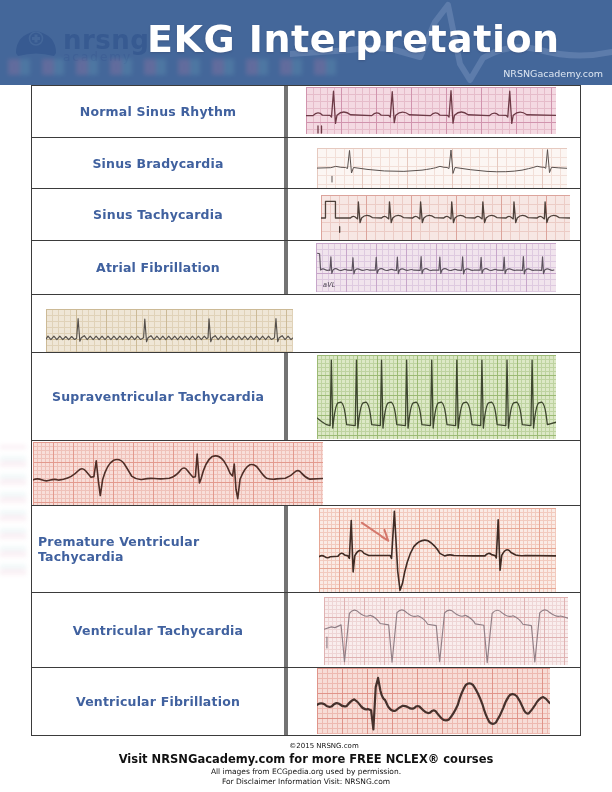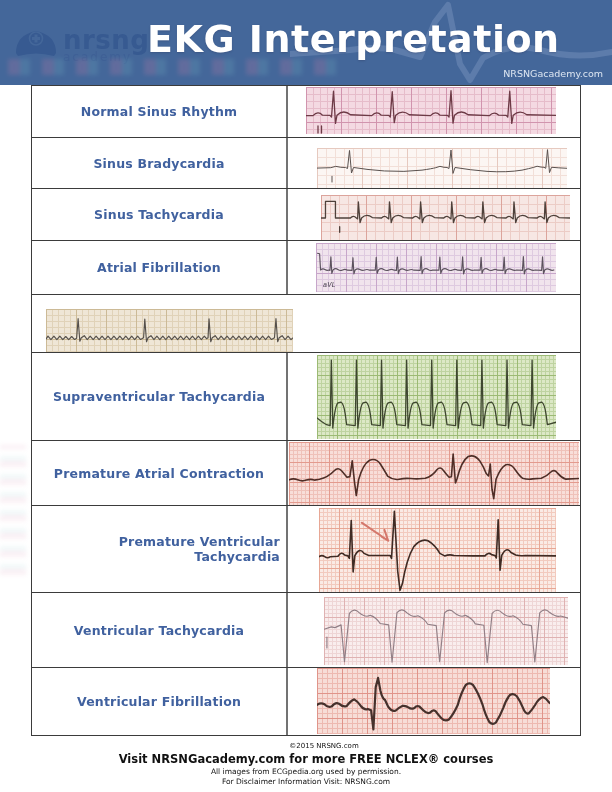"Normal Sinus Rhythm" .label-cell { border-right: 2px solid #737373 -> 4px solid #737373; text-align: right -> left }
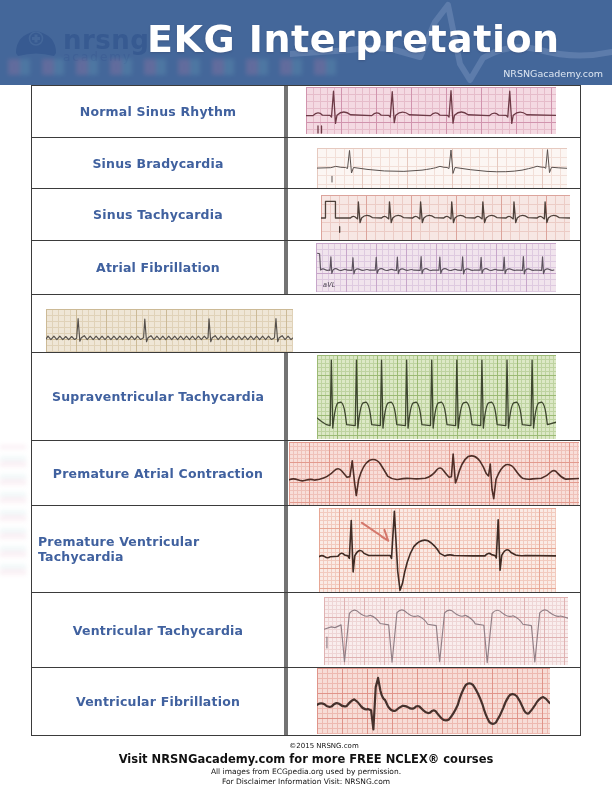"Premature Atrial Contraction" div.label-cell { html: <div> <span>Premature Atrial Contraction</span> </div> -> none }
